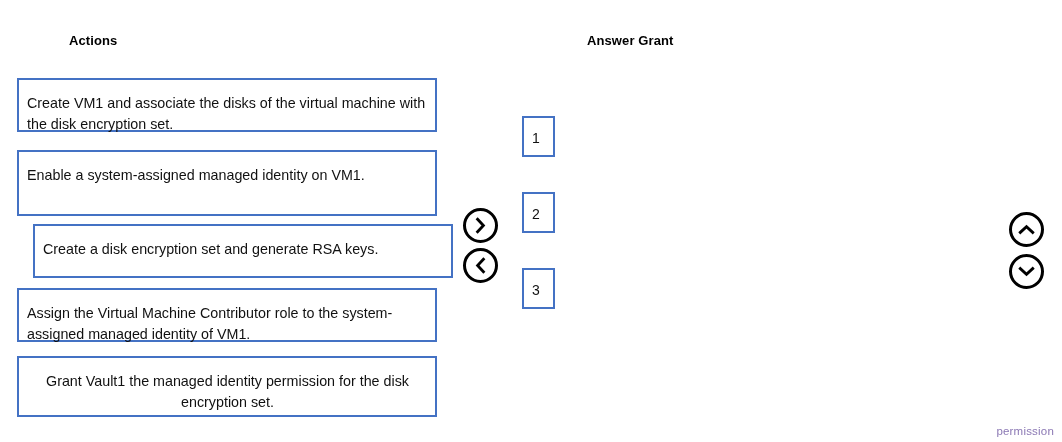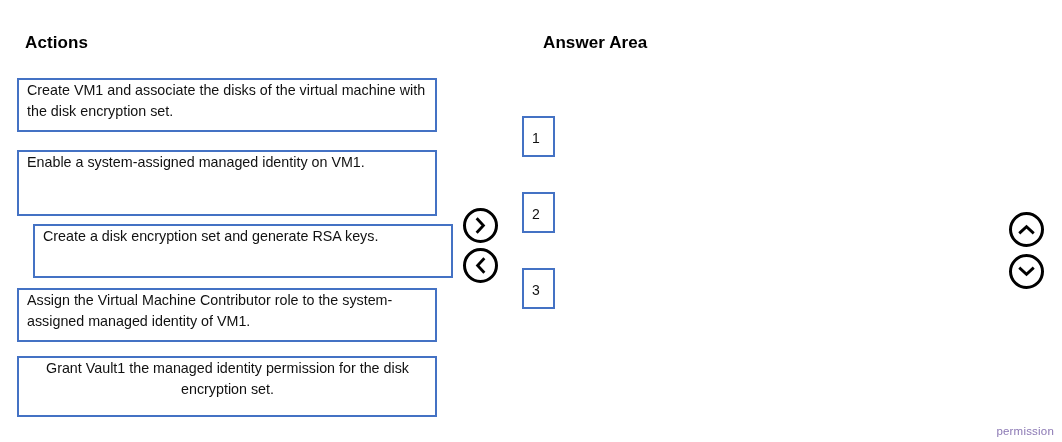"Actions" .heading { font-size: 17px -> 13px; margin-left: none -> 44px }
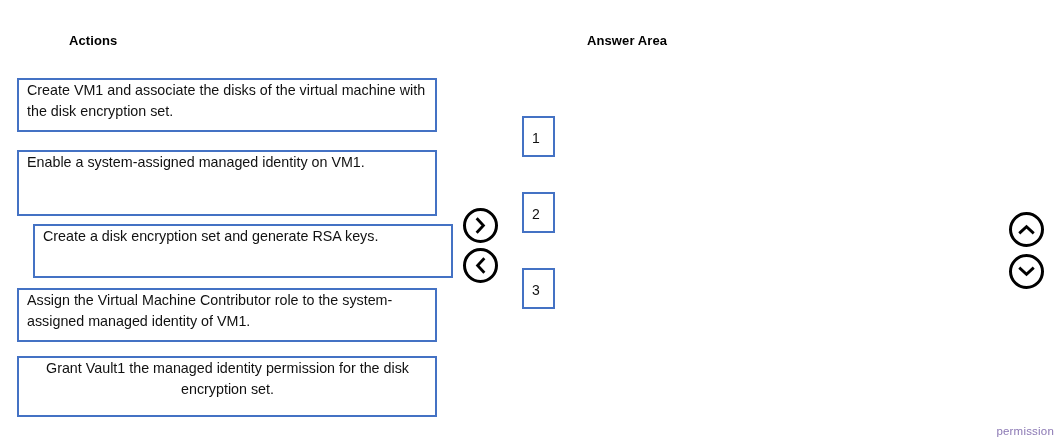"Answer Area" div.heading { text: Area -> Grant }
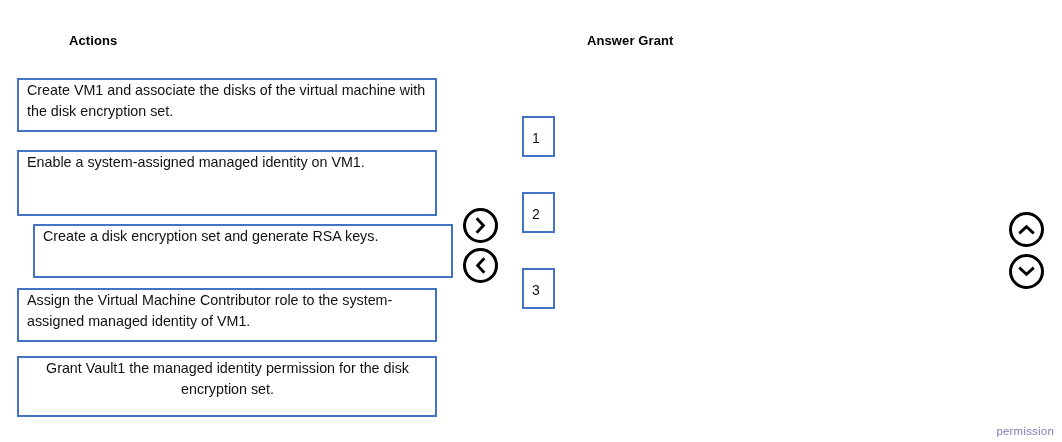"Create VM1 and associate the" .action-box { padding: 0 7px 4px 8px -> 13px 7px 4px 8px }
